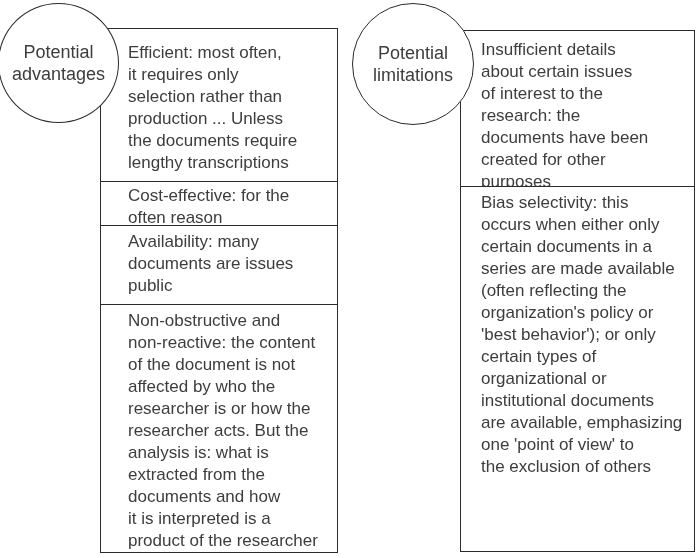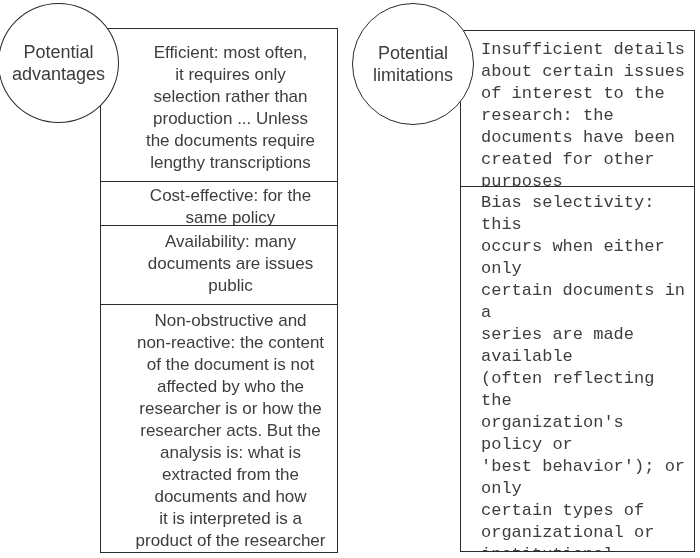"Efficient: most often," .box-advantages { text-align: center -> none }
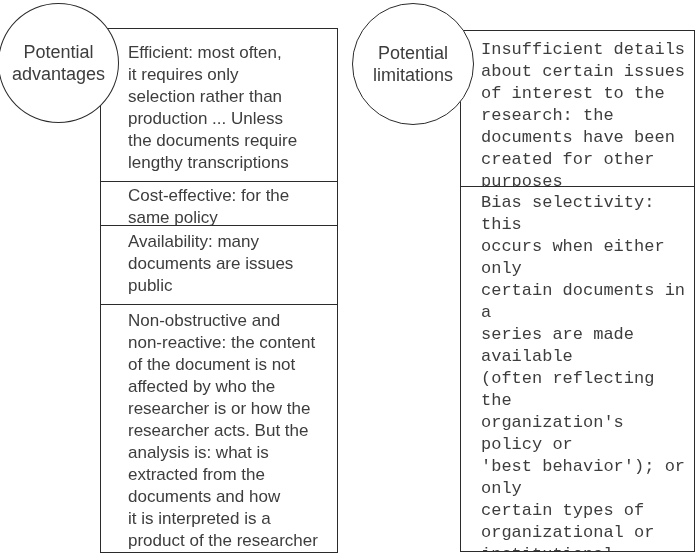"Insufficient details" .box-limitations .cell { font-family: Liberation Mono, monospace -> none }
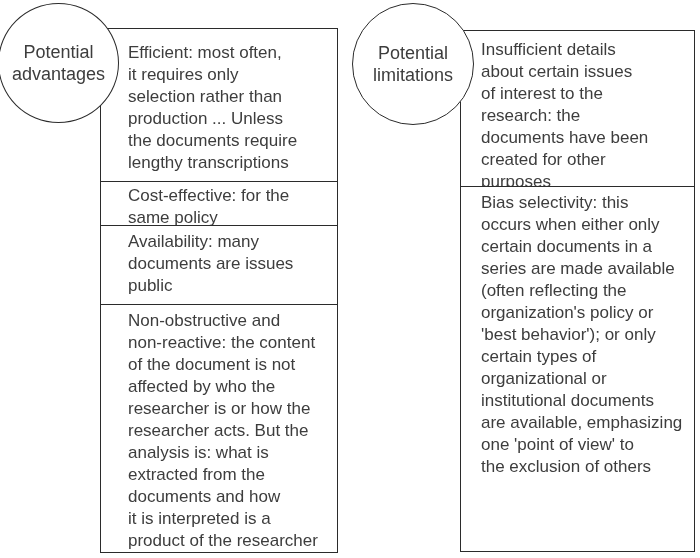"Cost-effective: for the" div.cell { text: same policy -> often reason }
